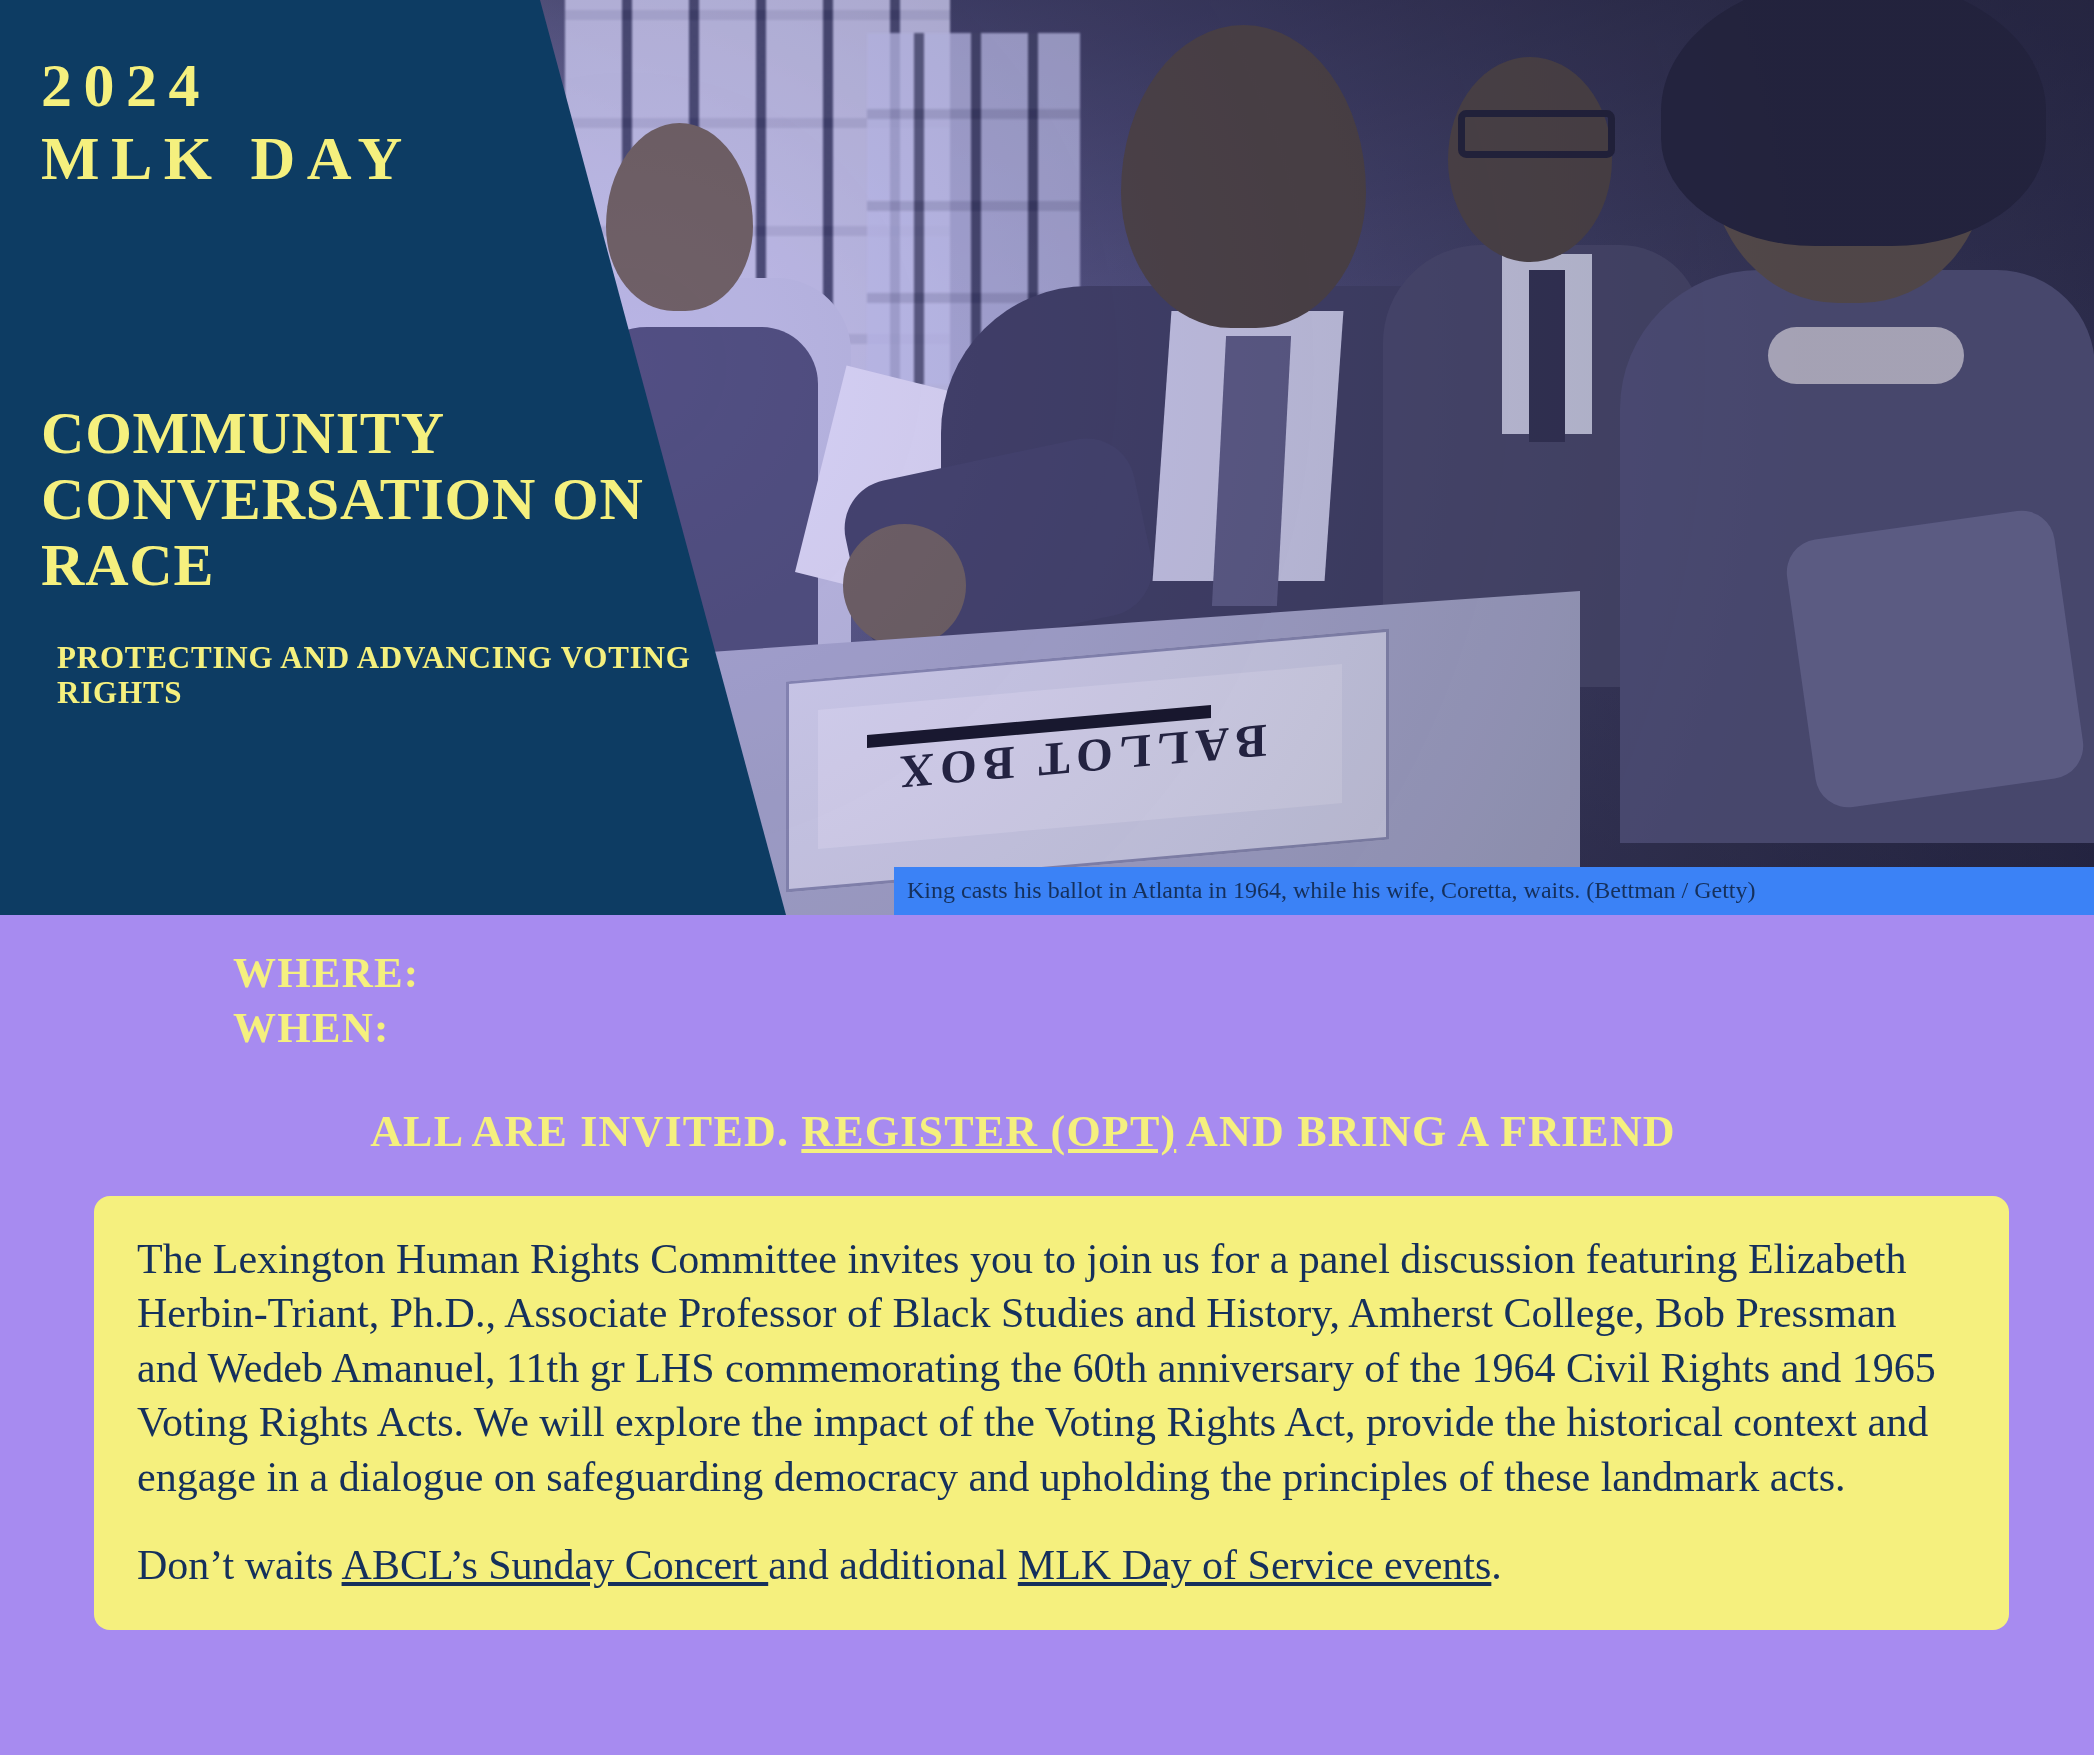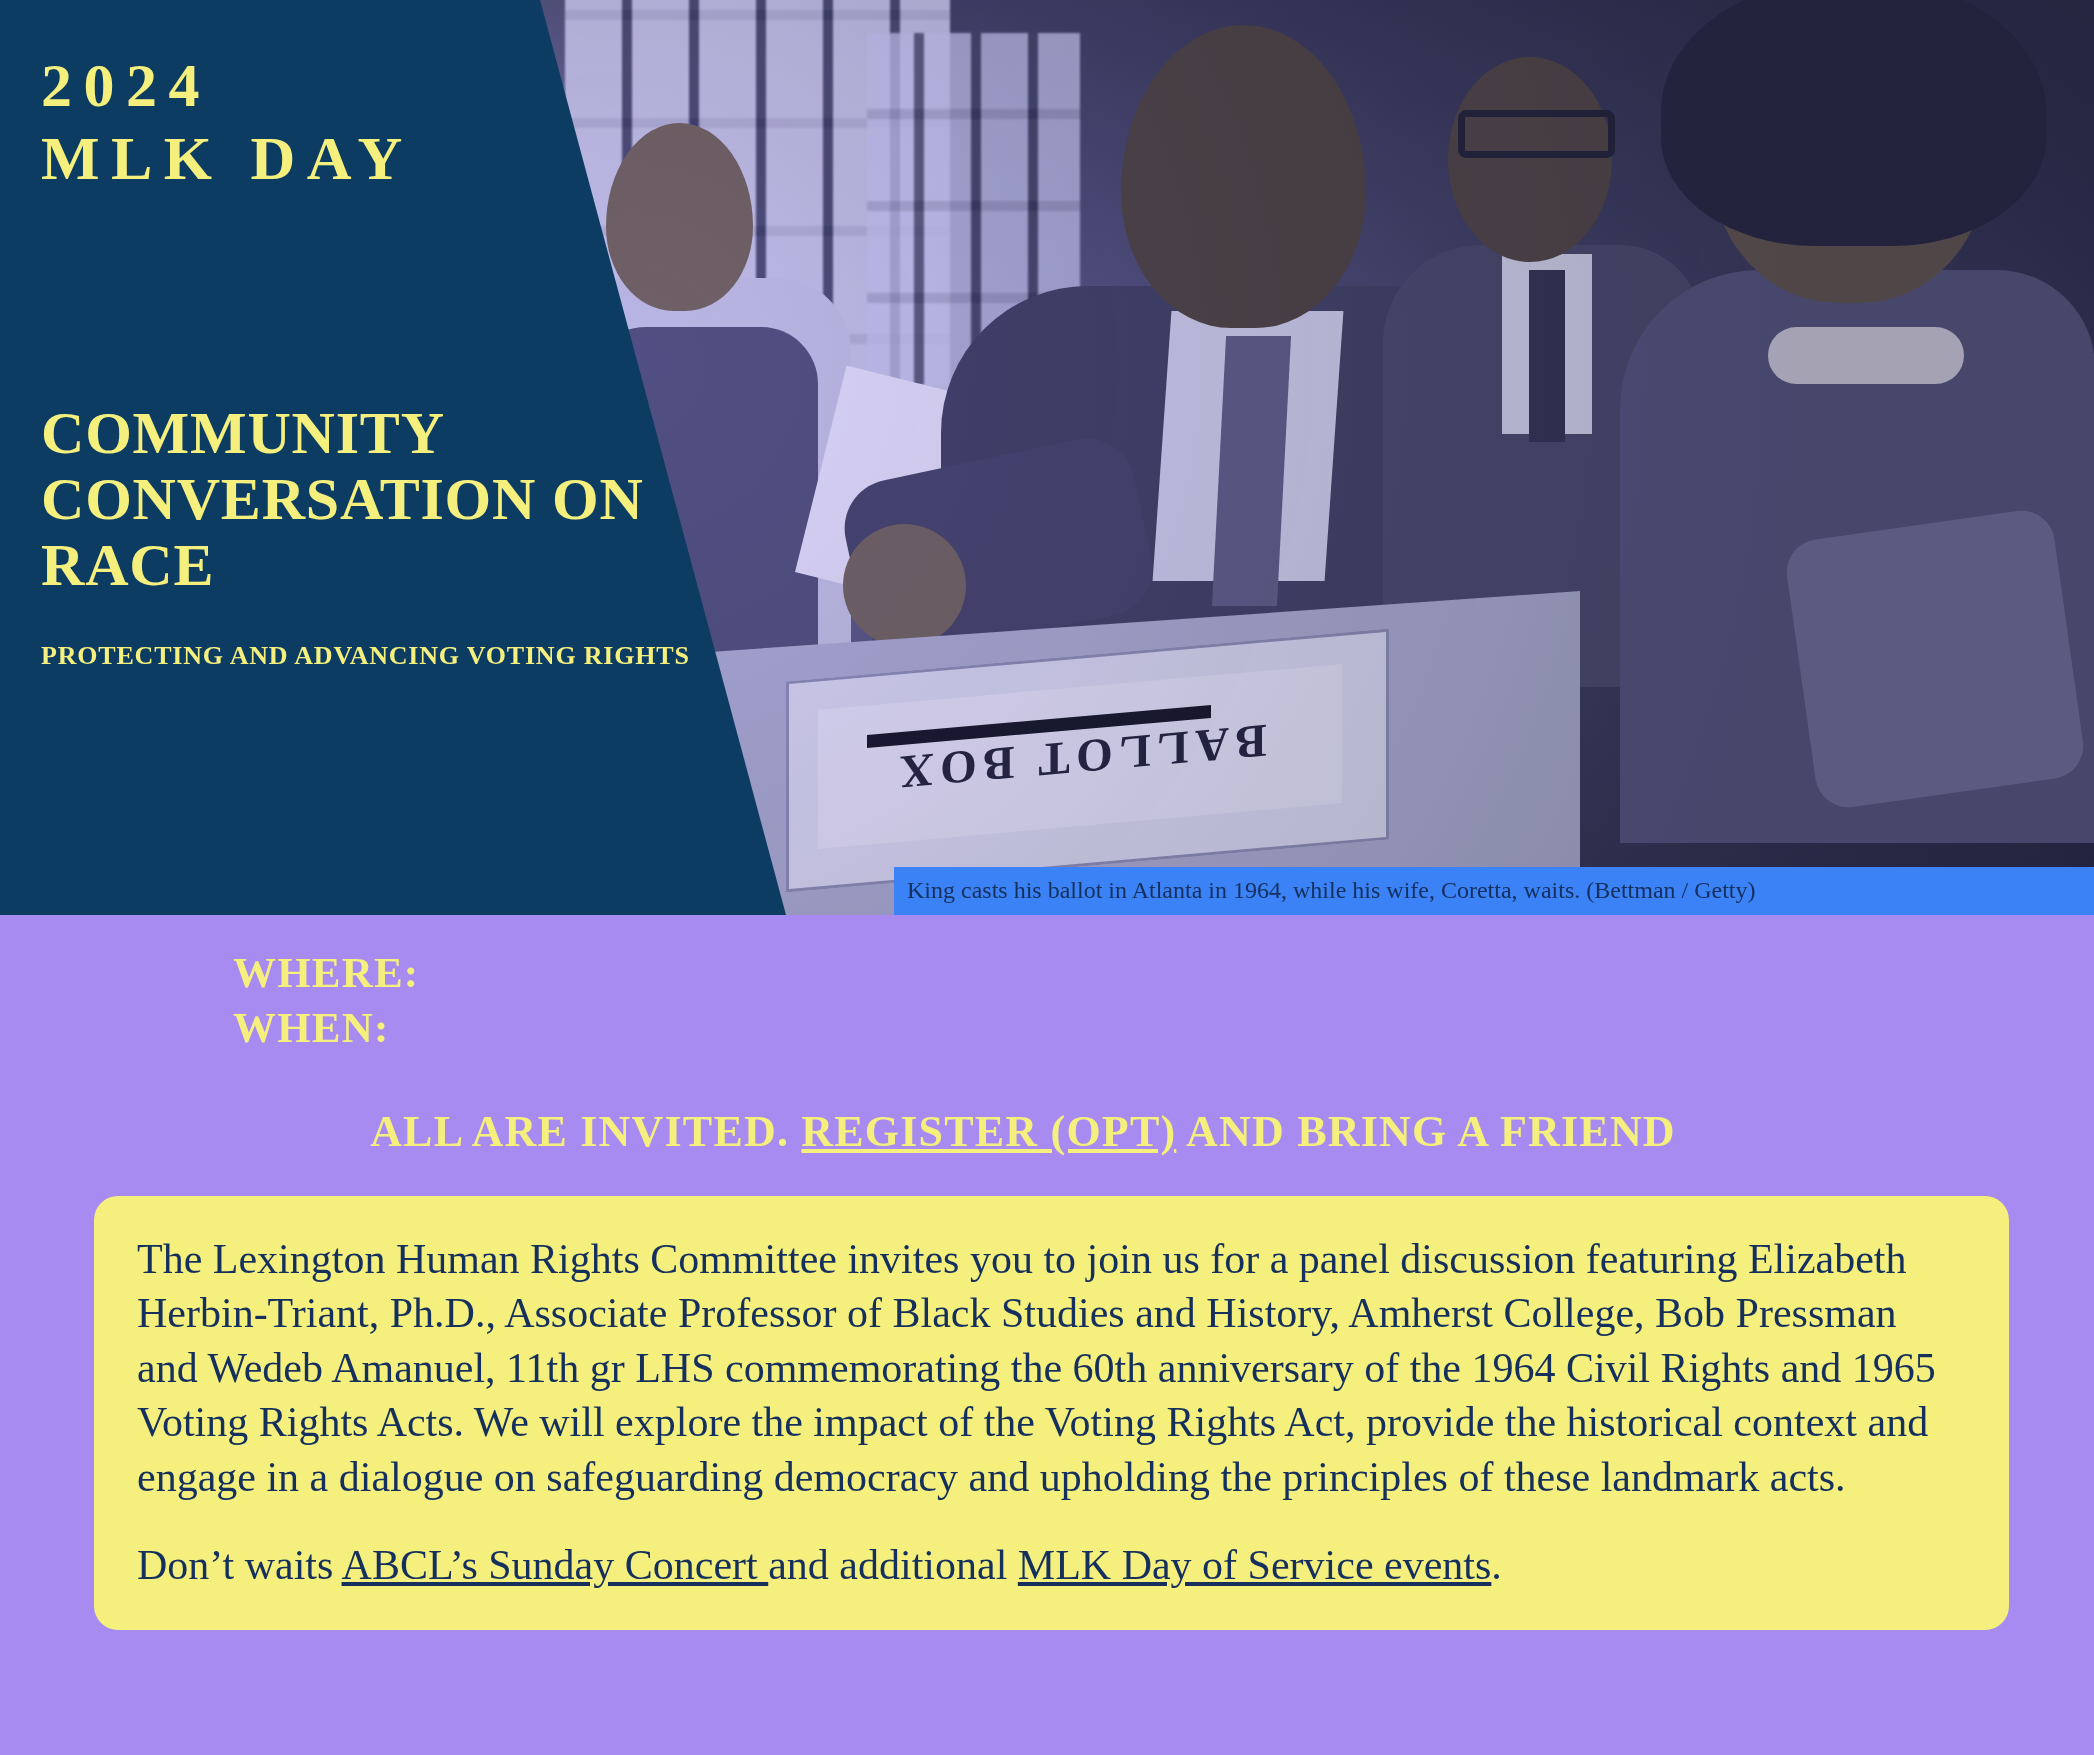"PROTECTING AND ADVANCING VOTING RIGHTS" .subtitle { font-size: 26px -> 31px; margin: 0 -> 16px }
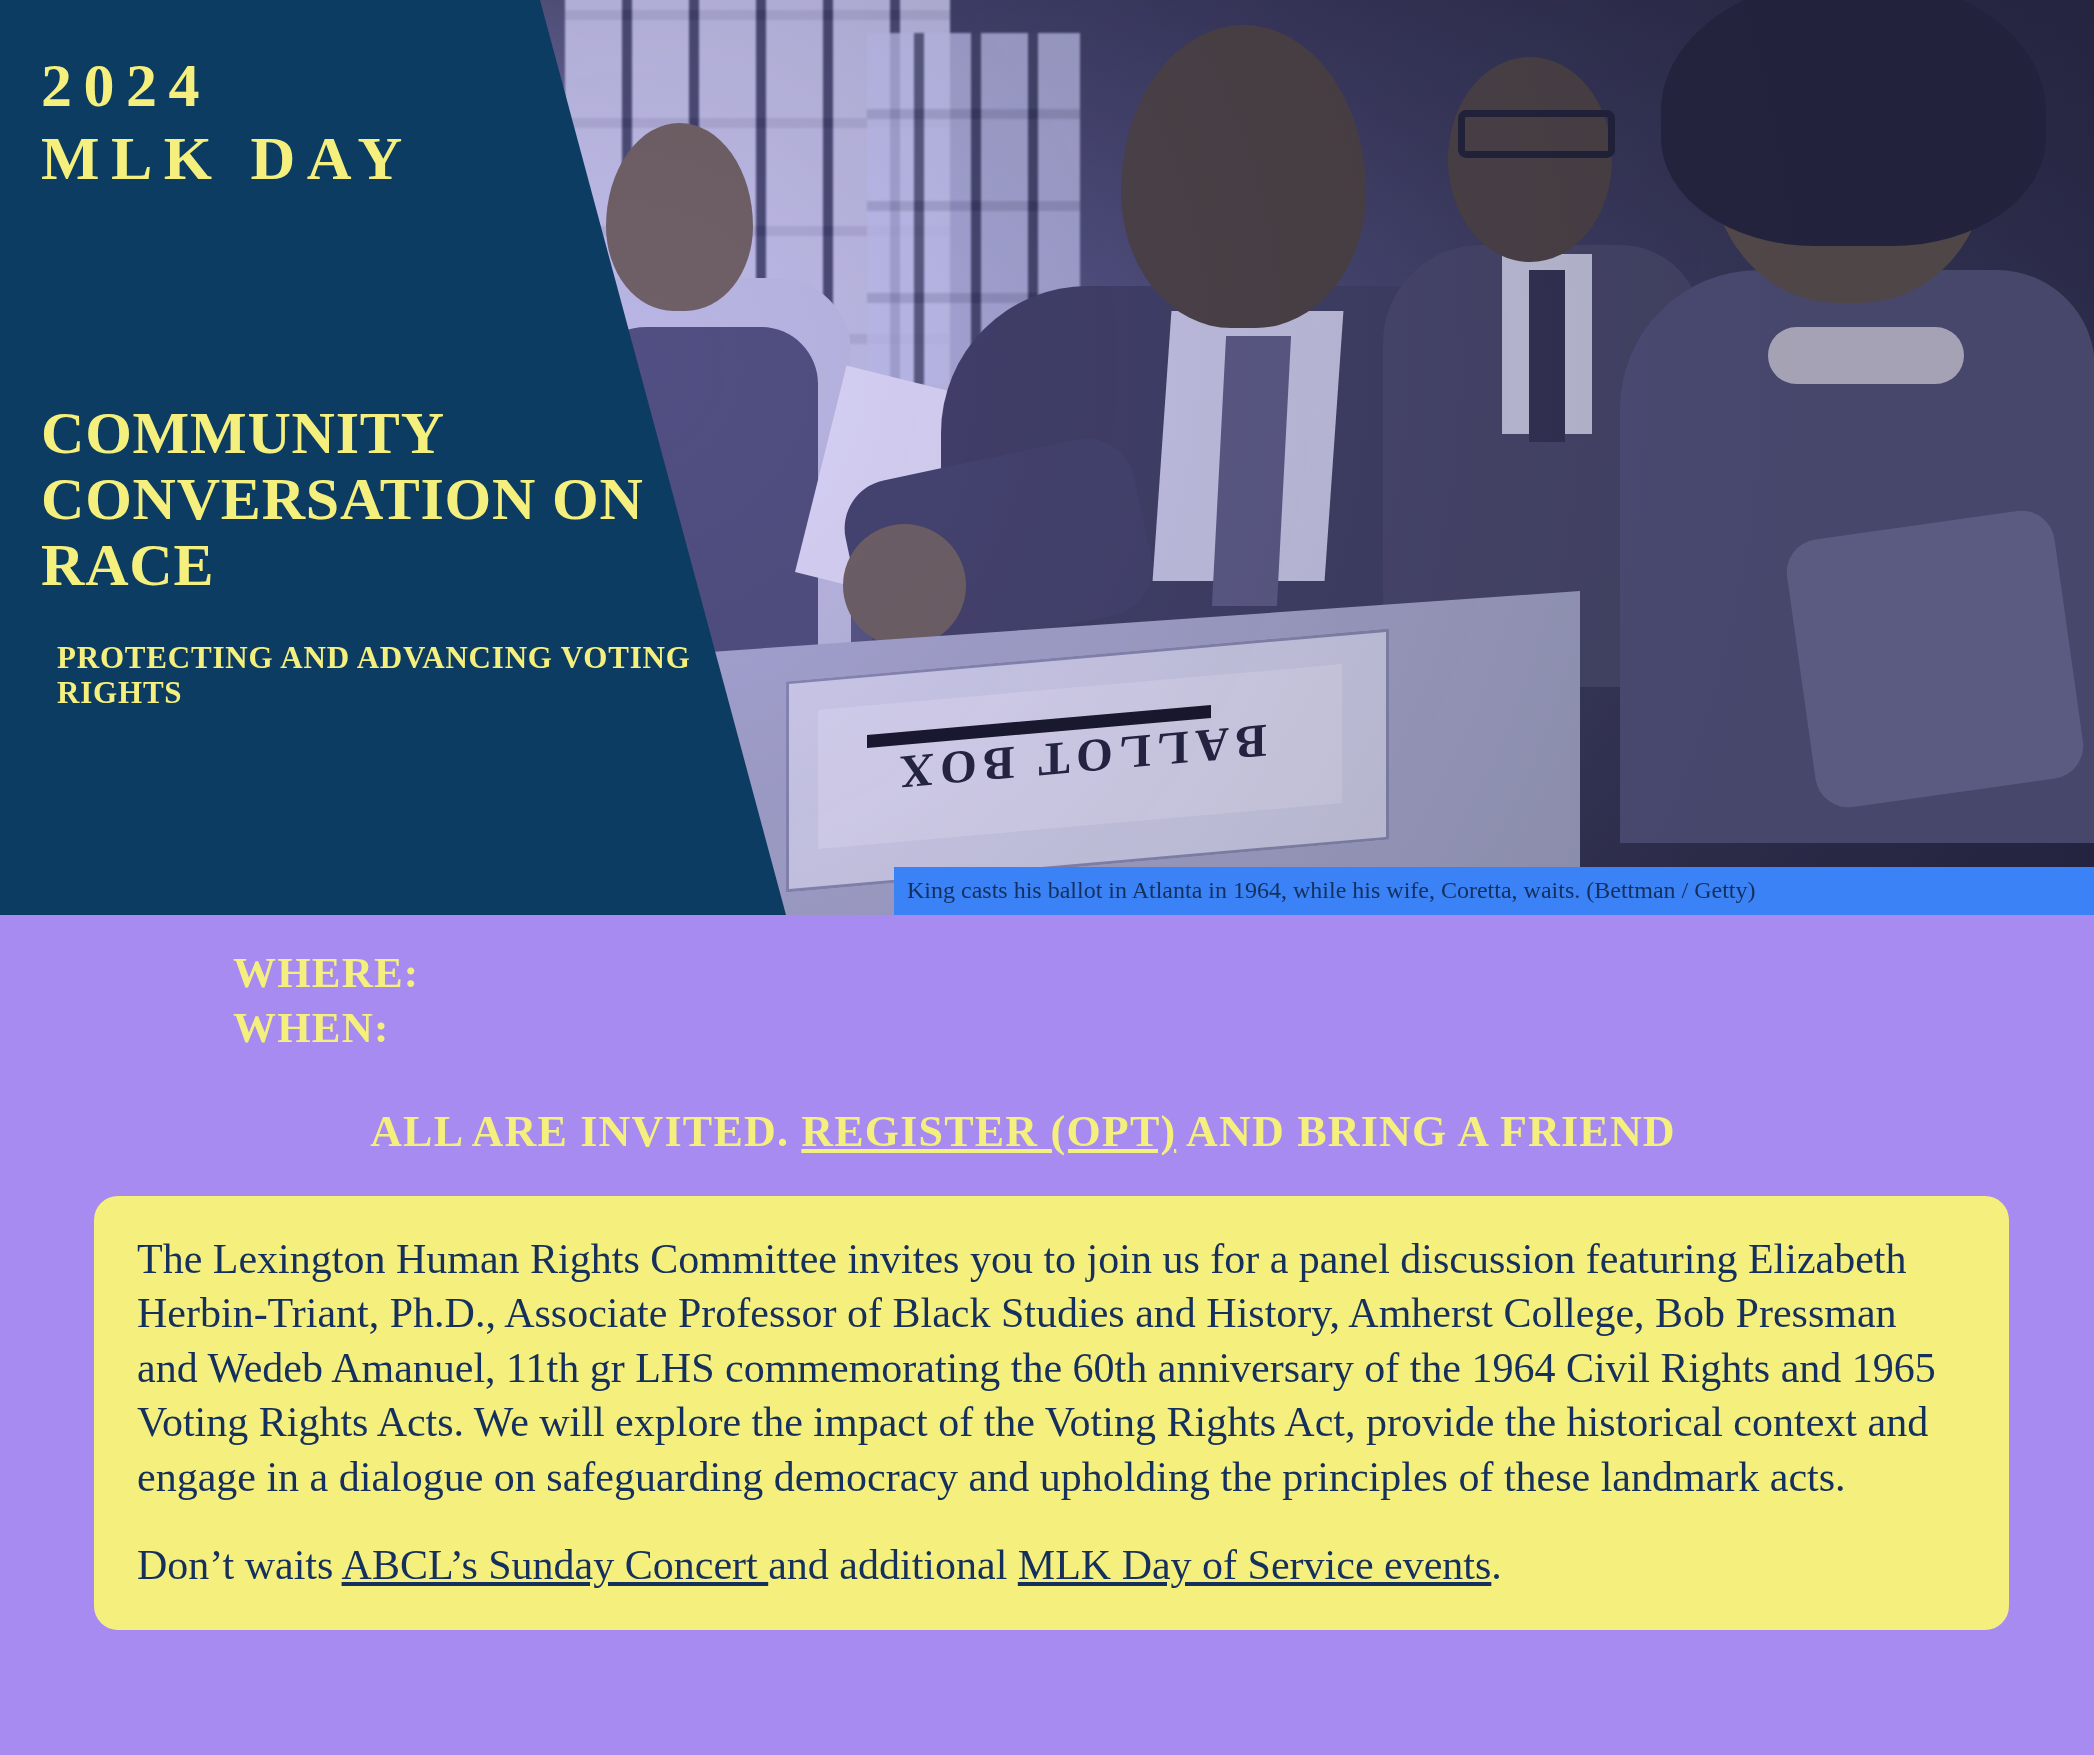"The Lexington Human Rights Committee" .card { border-radius: 24px -> 16px }
